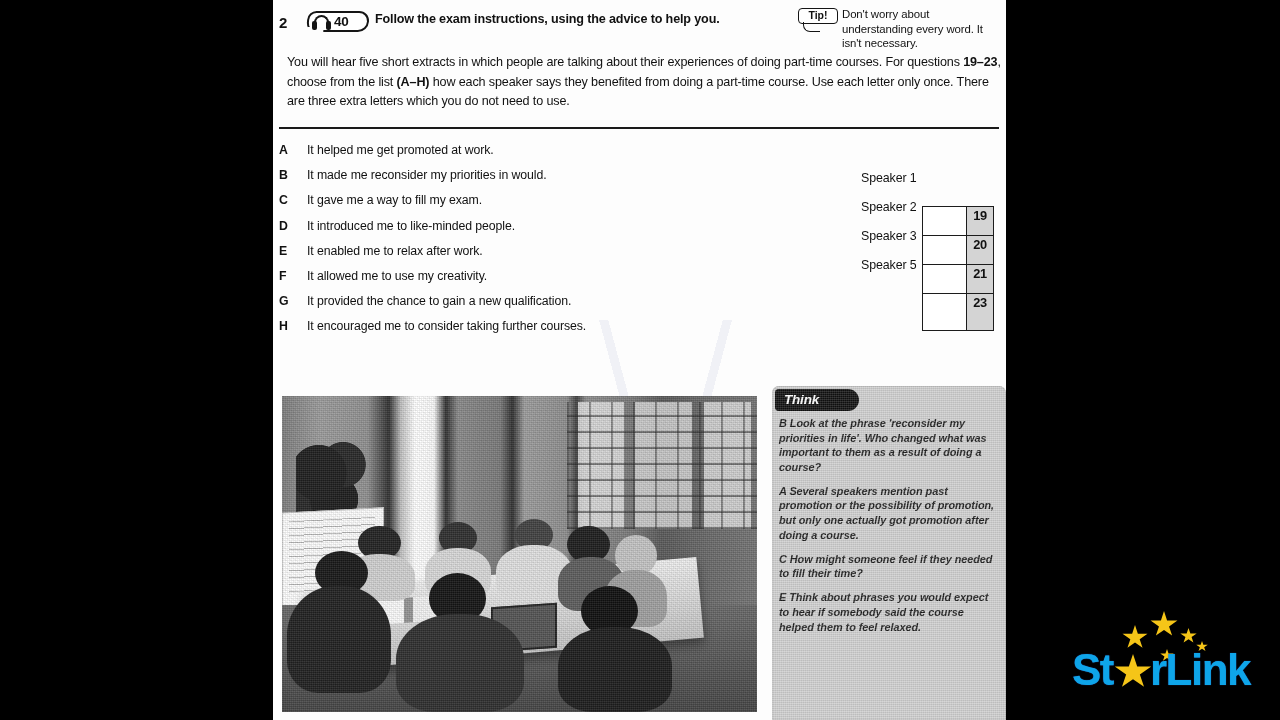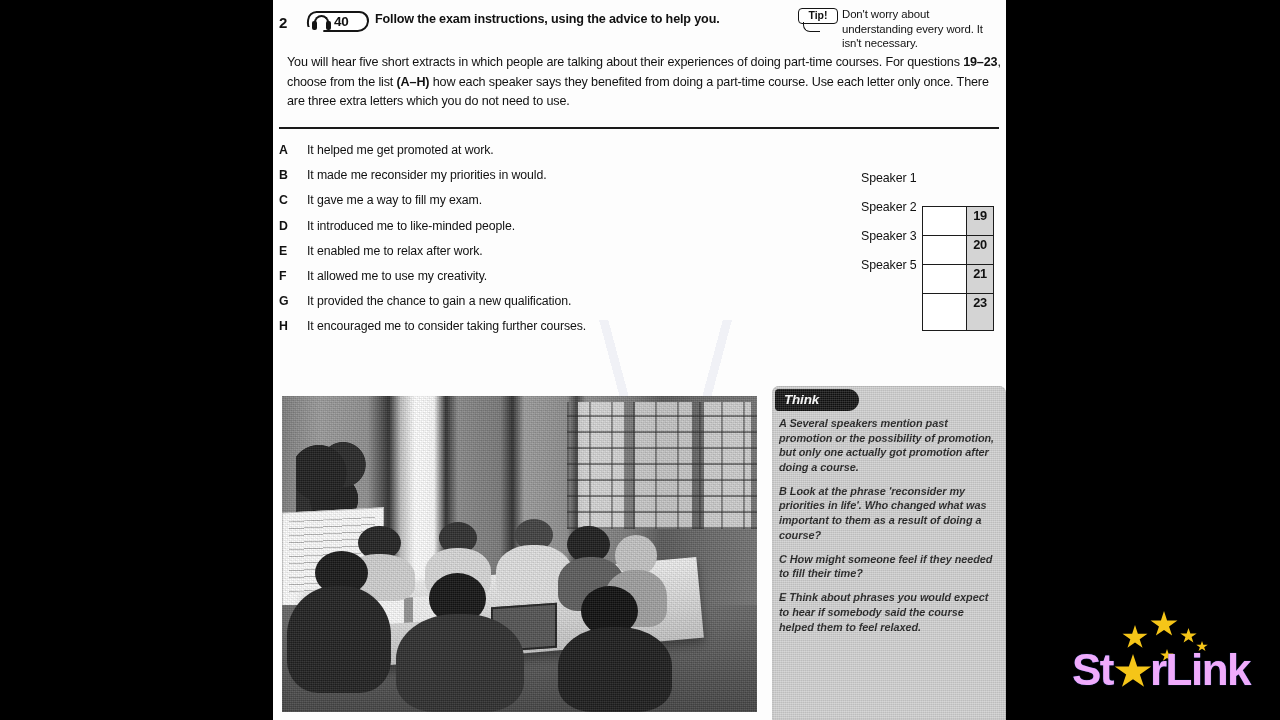"A Several speakers mention past" p.adv-p { order: before "B Look at the phrase" -> after "B Look at the phrase" }
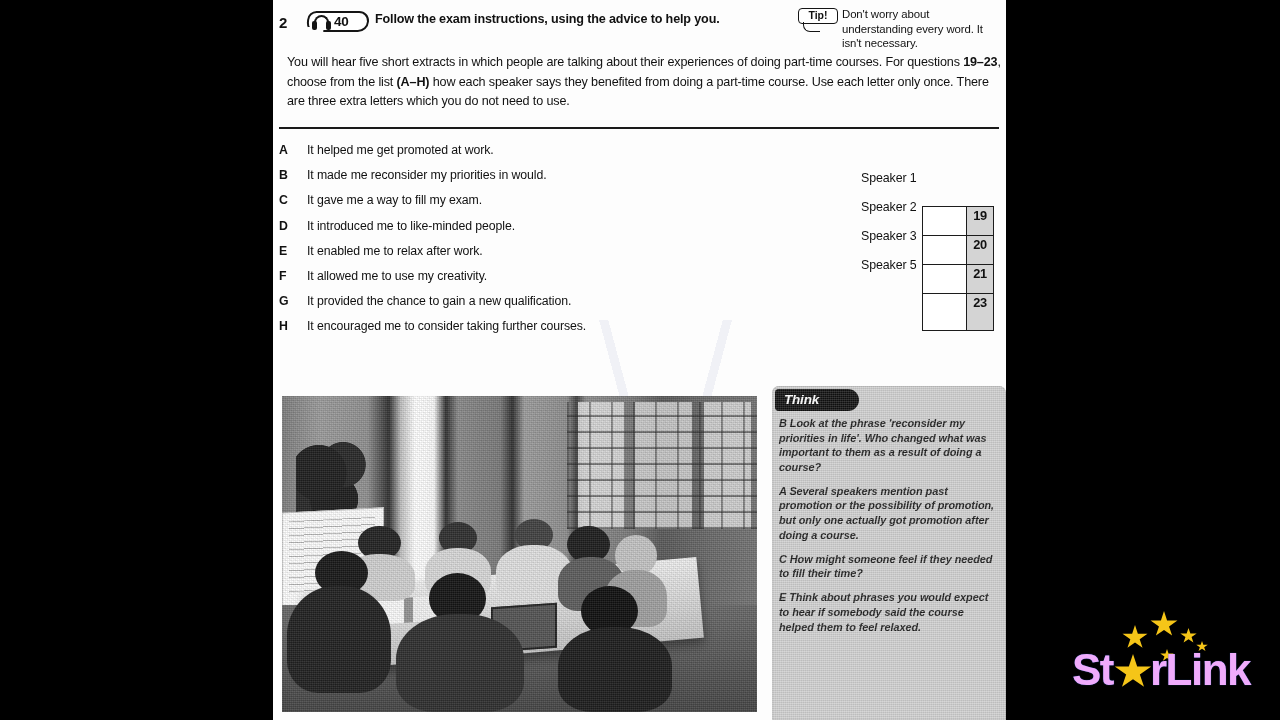"St" .sl-text { color: #f0abfc -> #0ea5e9 }
